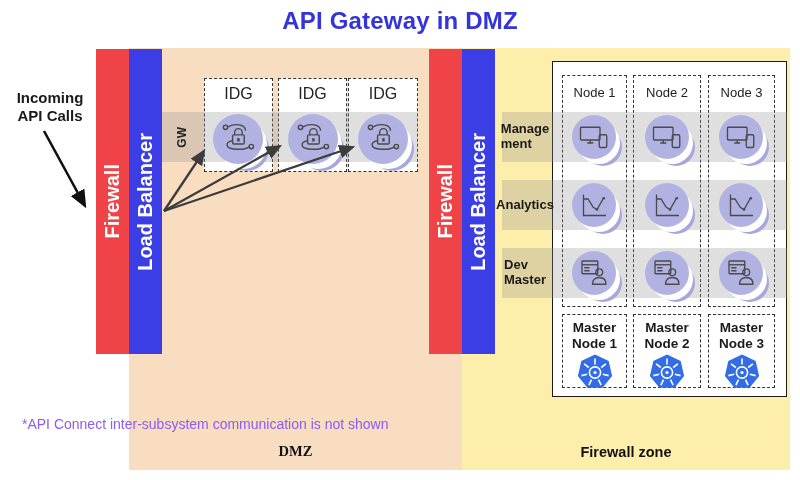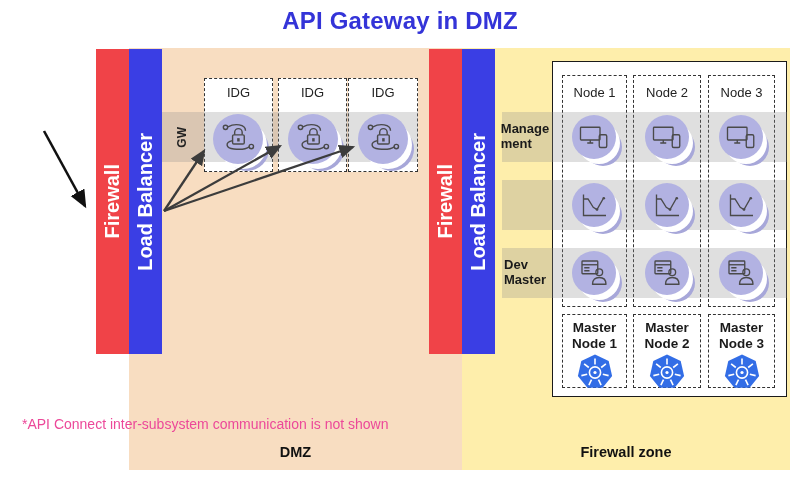"Incoming" div.abs { html: none -> <div>Incoming API Calls</div> }
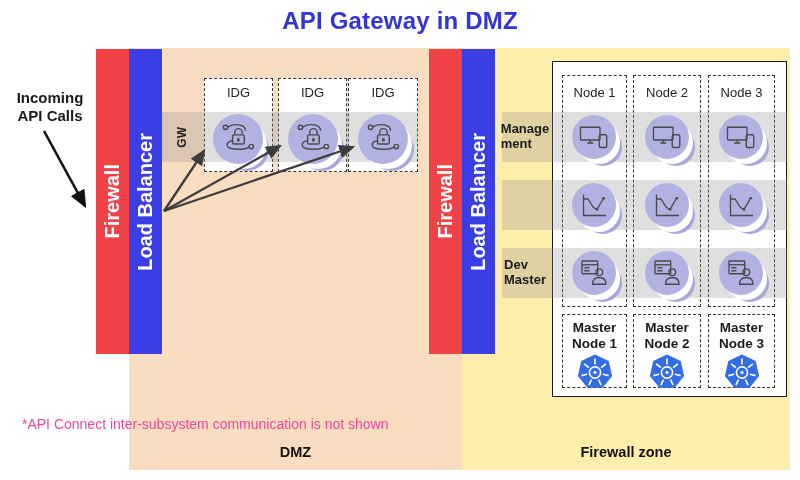"IDG" .idg-box .idg-title { font-size: 13px -> 16px }
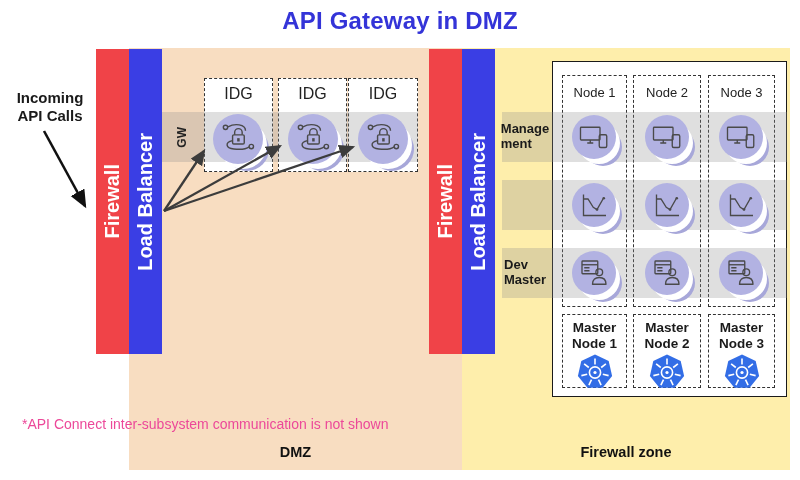"Analytics" div.abs { html: none -> <div>Analytics</div> }
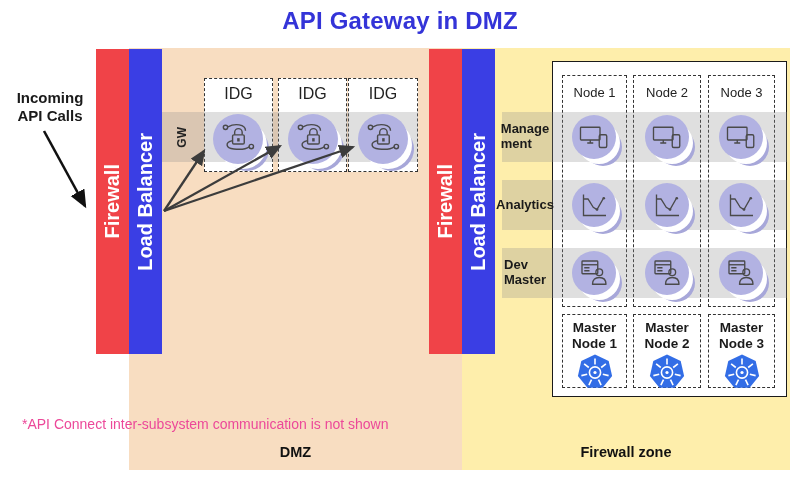"*API Connect inter-subsystem" #footnote { color: #ec4899 -> #8b5cf6 }
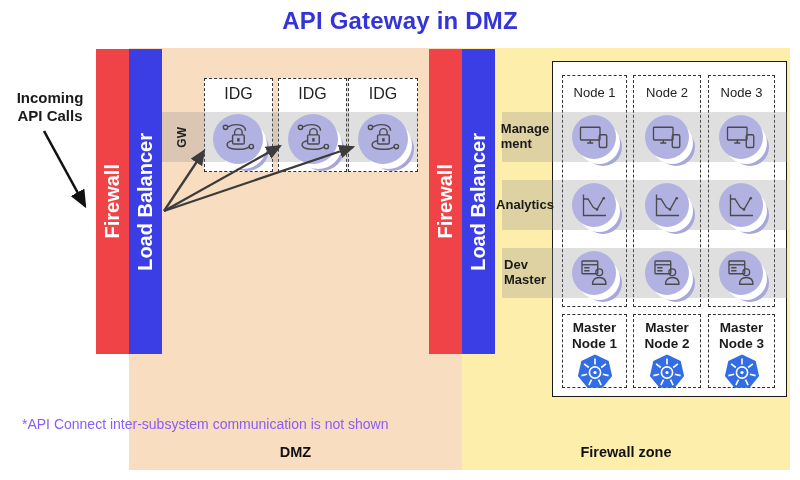"DMZ" #dmz-zone { font-family: none -> Liberation Serif, serif }
